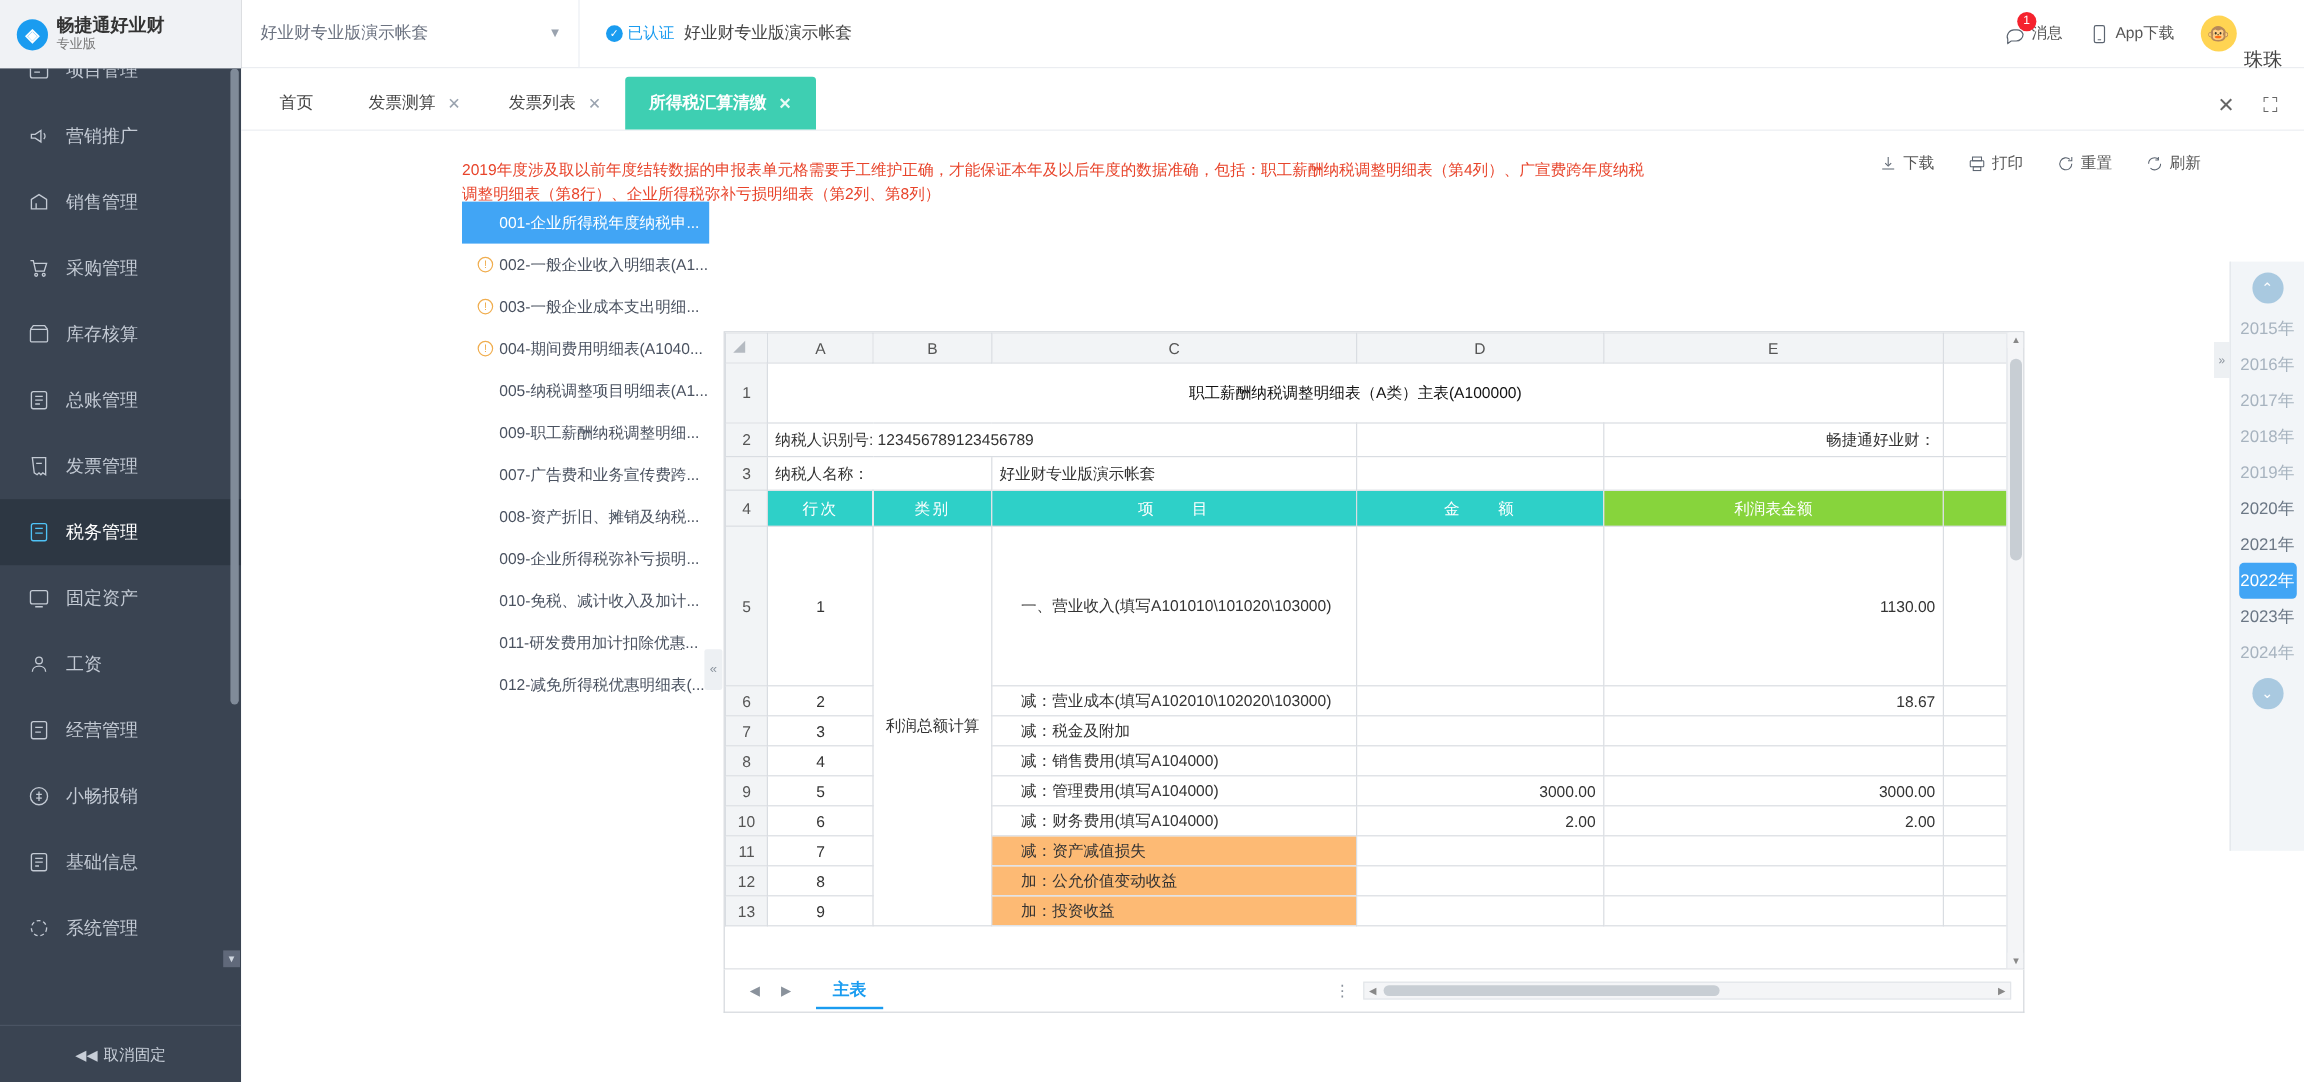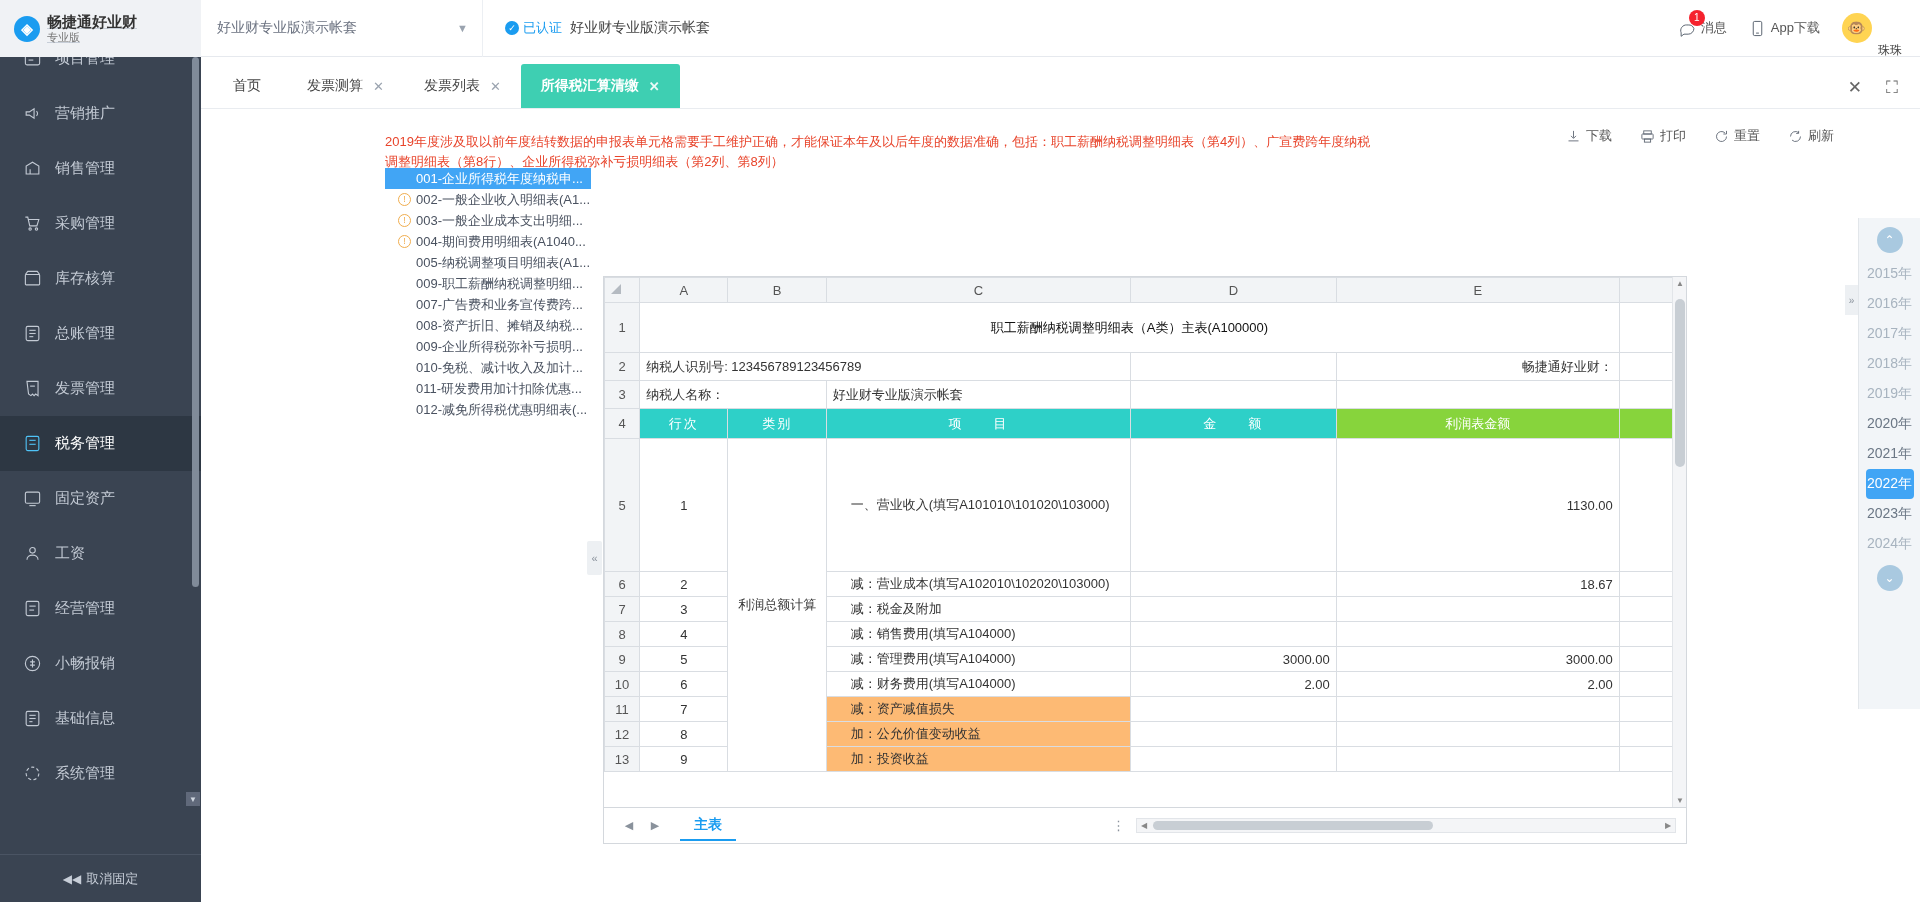"畅捷通好业财" .brand-text { text-decoration: underline -> none }
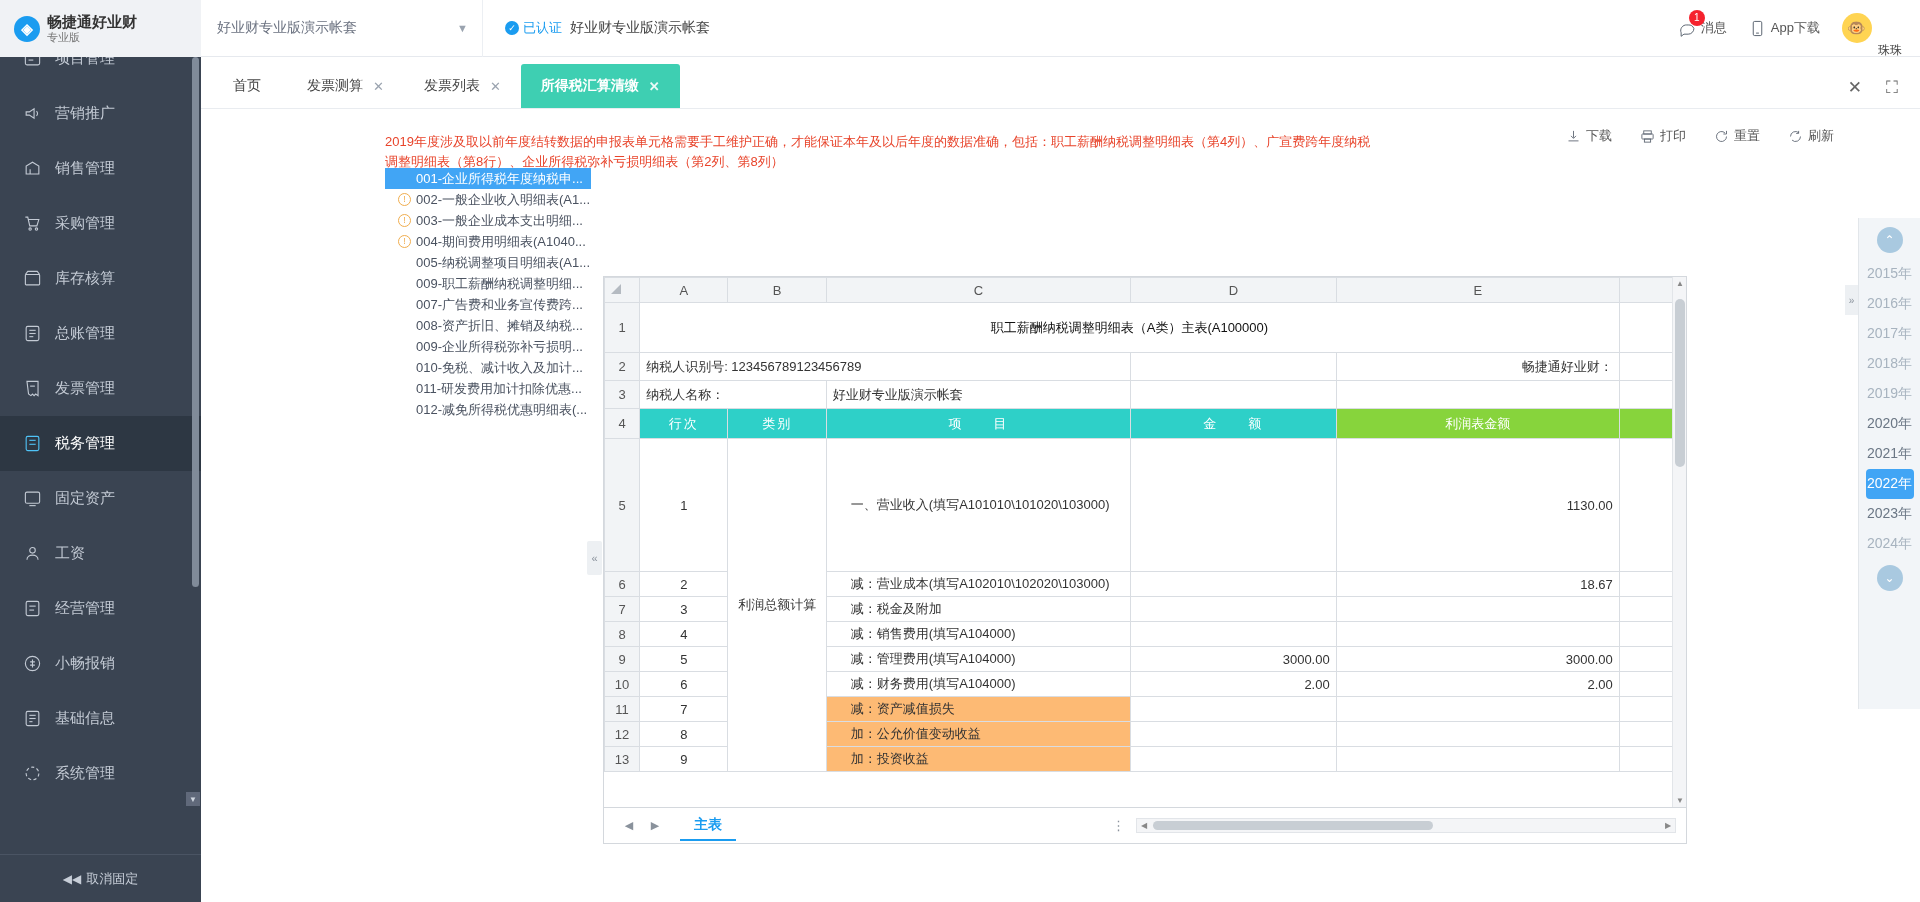"珠珠" .avatar-name { font-size: 12px -> 16px }
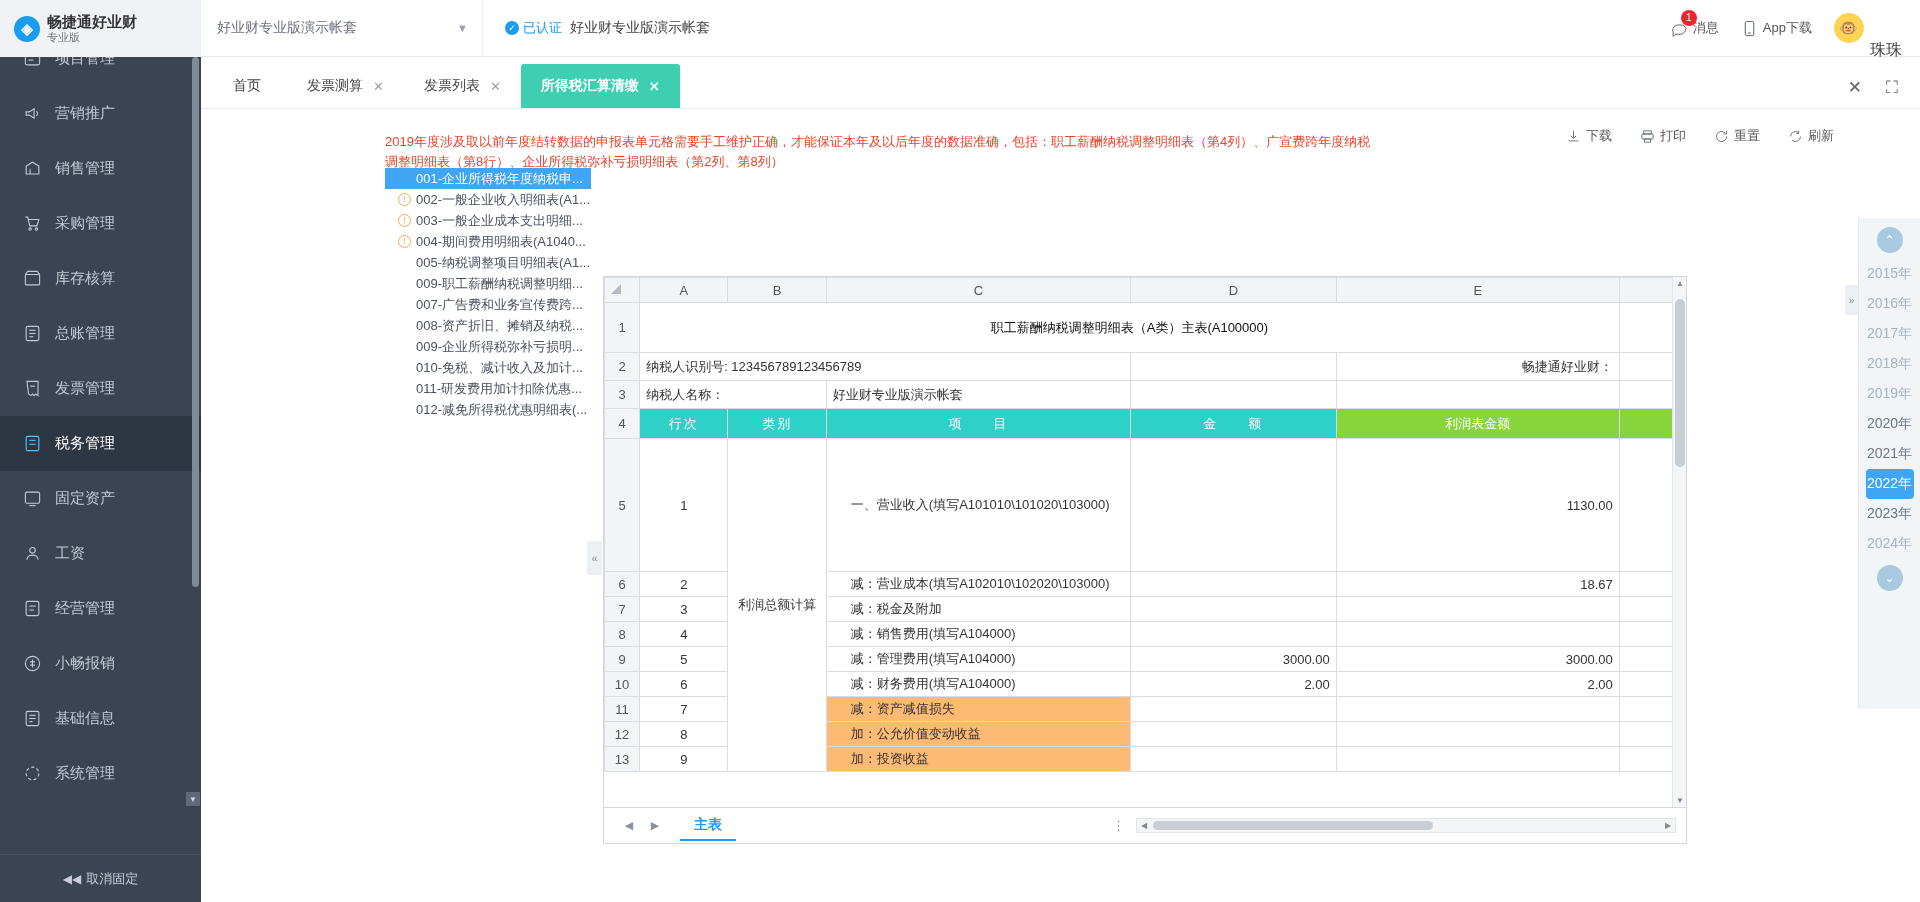"001-企业所得税年度纳税申..." .doc-item { height: 21px -> 35px }
